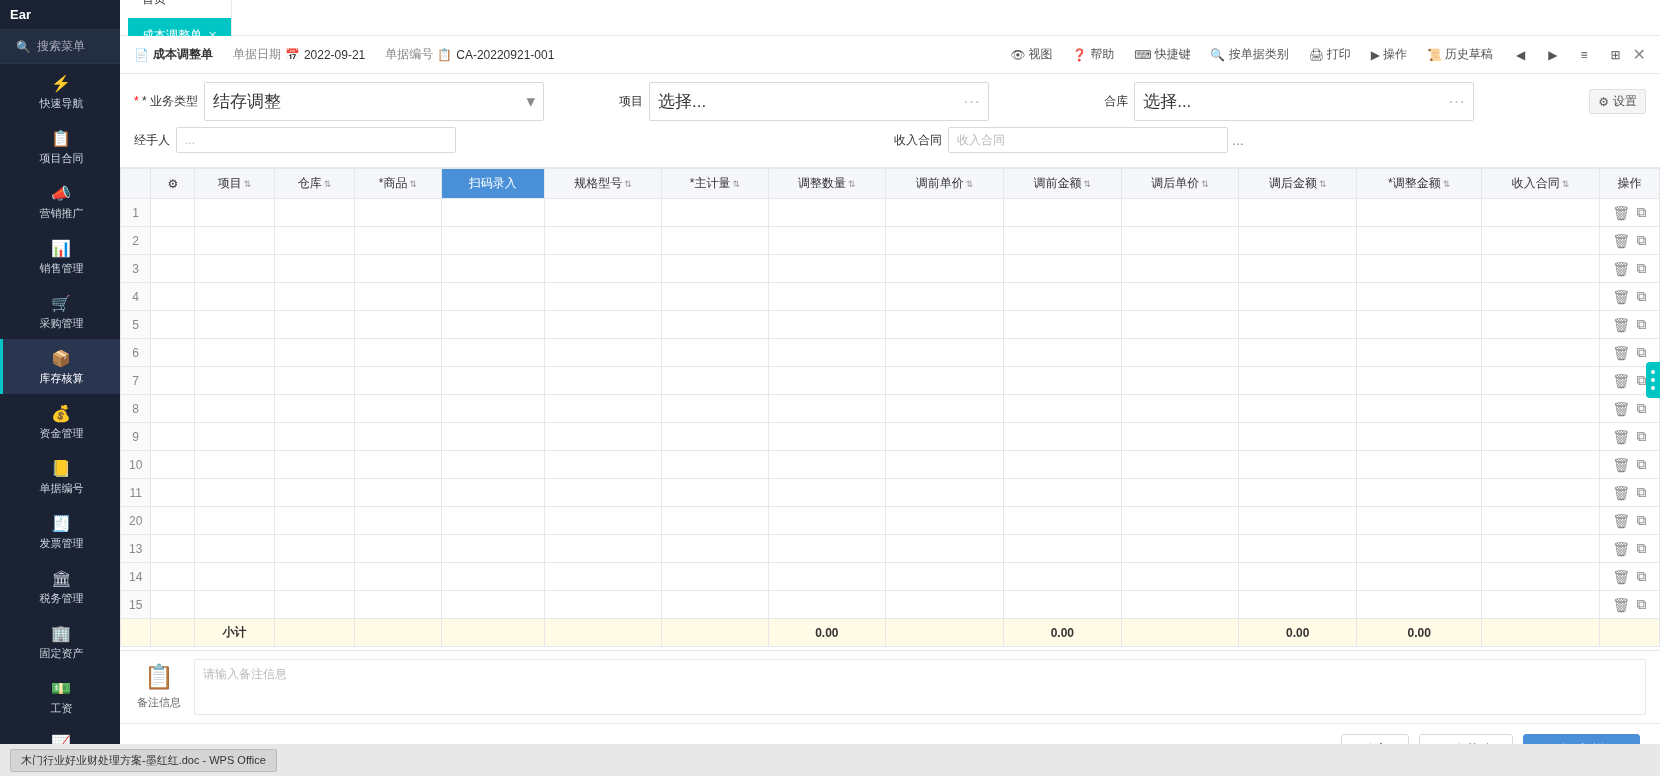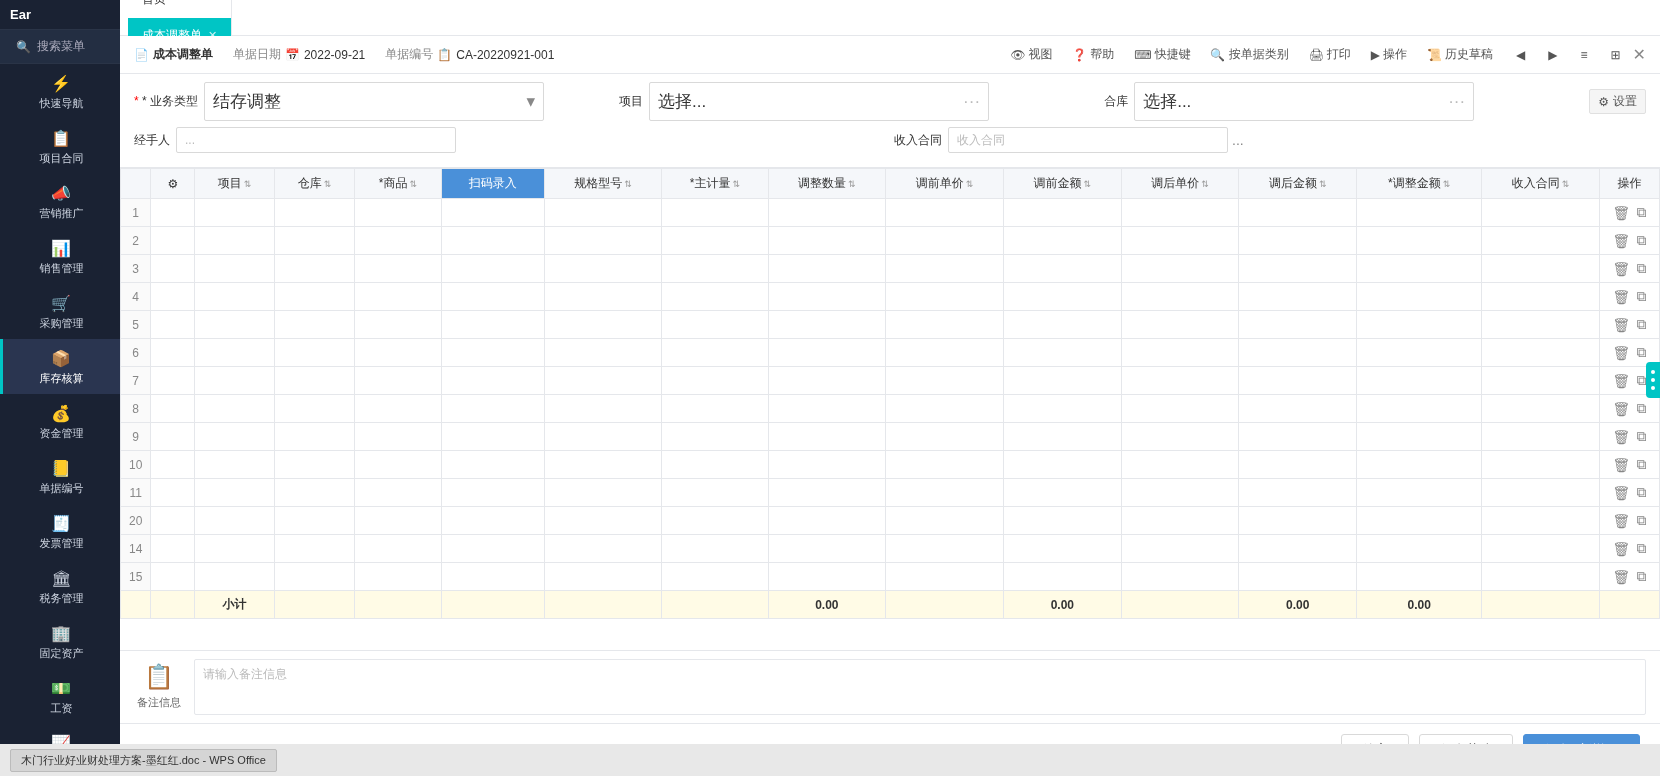"13" tr { html: none -> <tr> <td>13</td> <td></td> <td></td> <td></td> <td></td> <td></td> <td></td> <td></td> <td></td> <td></td> <td></td> <td></td> <td></td> <td></td> <td></td> <td> <div> <span>🗑</span> <span>⧉</span> </div> </td> </tr> }
